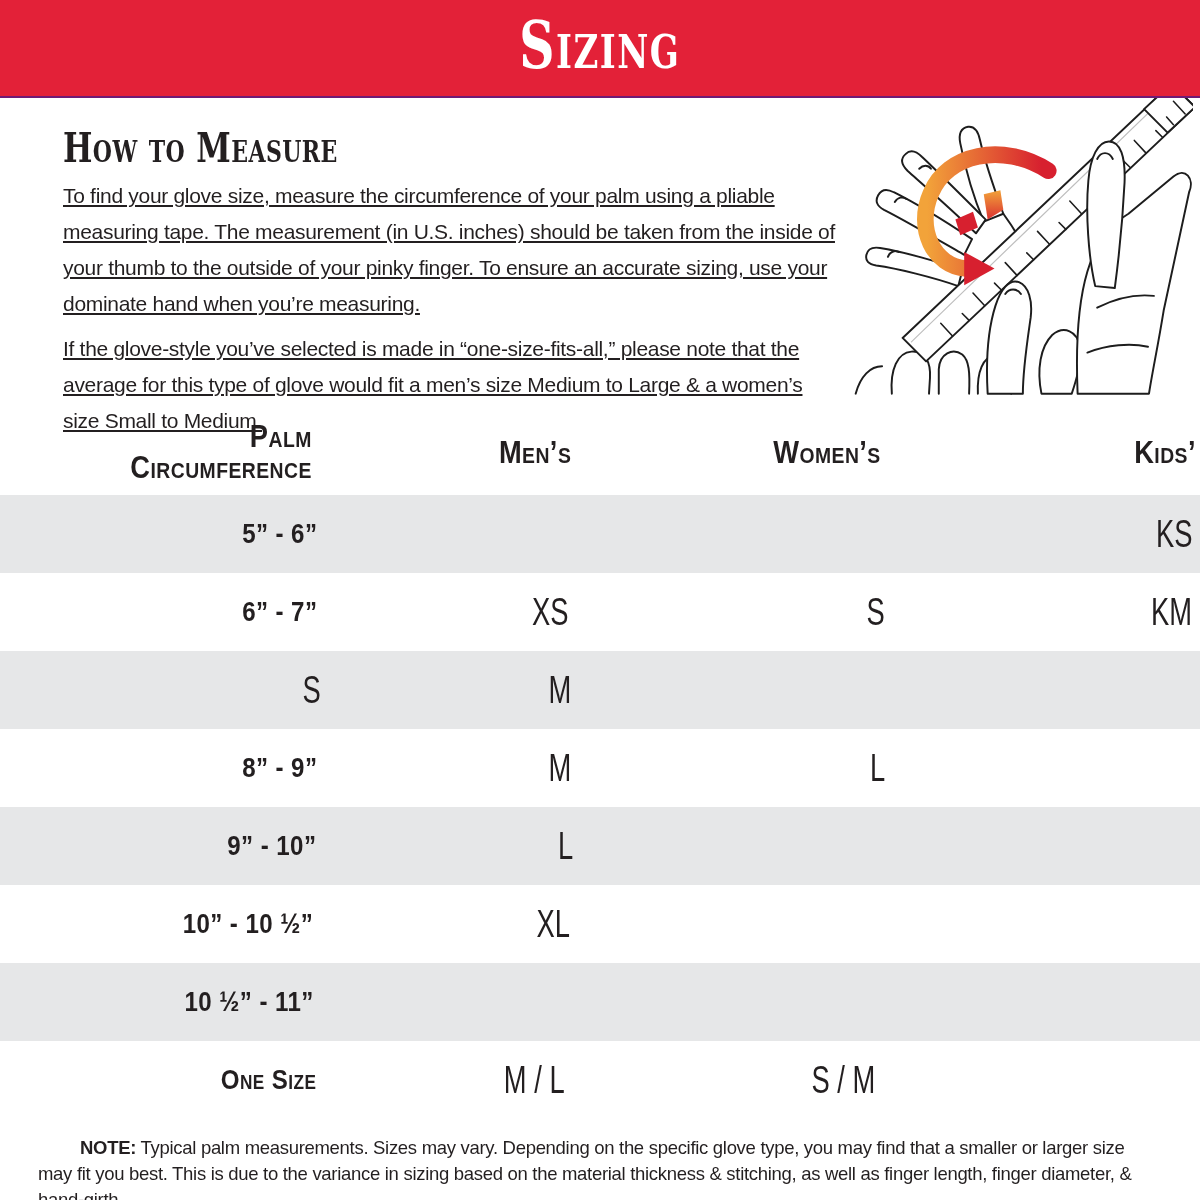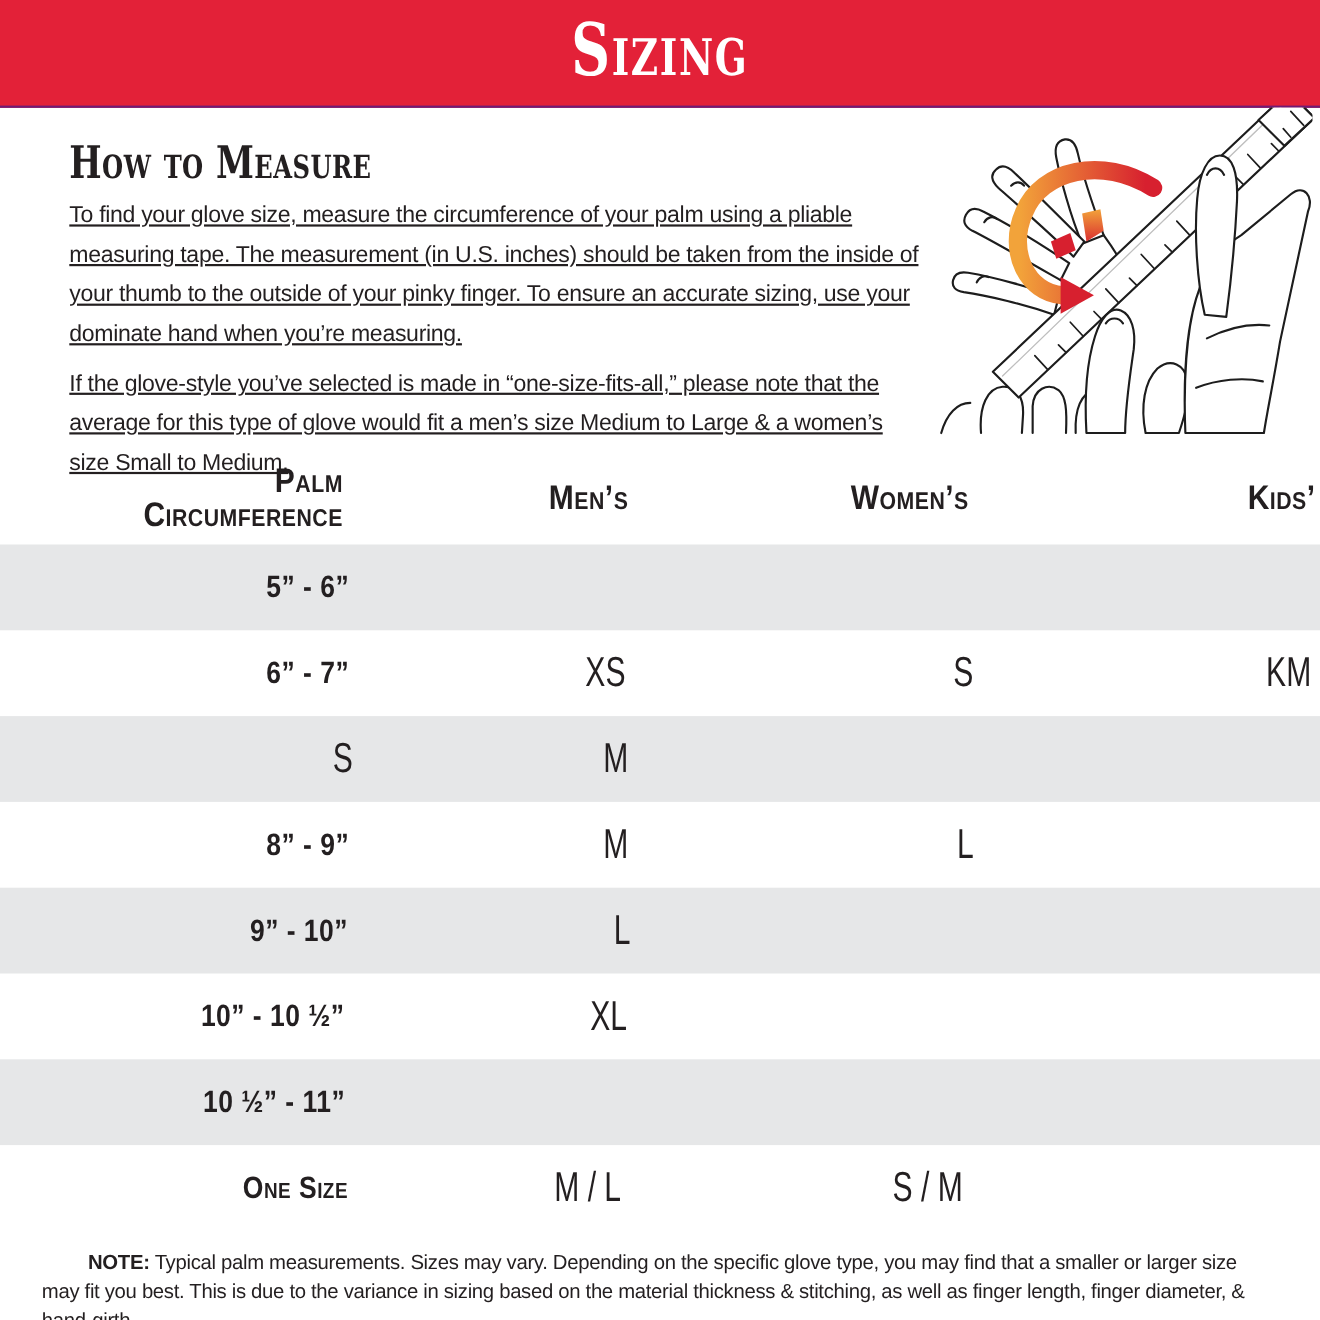"KS" div.t-cell { html: none -> <div><span>KS</span></div> }
